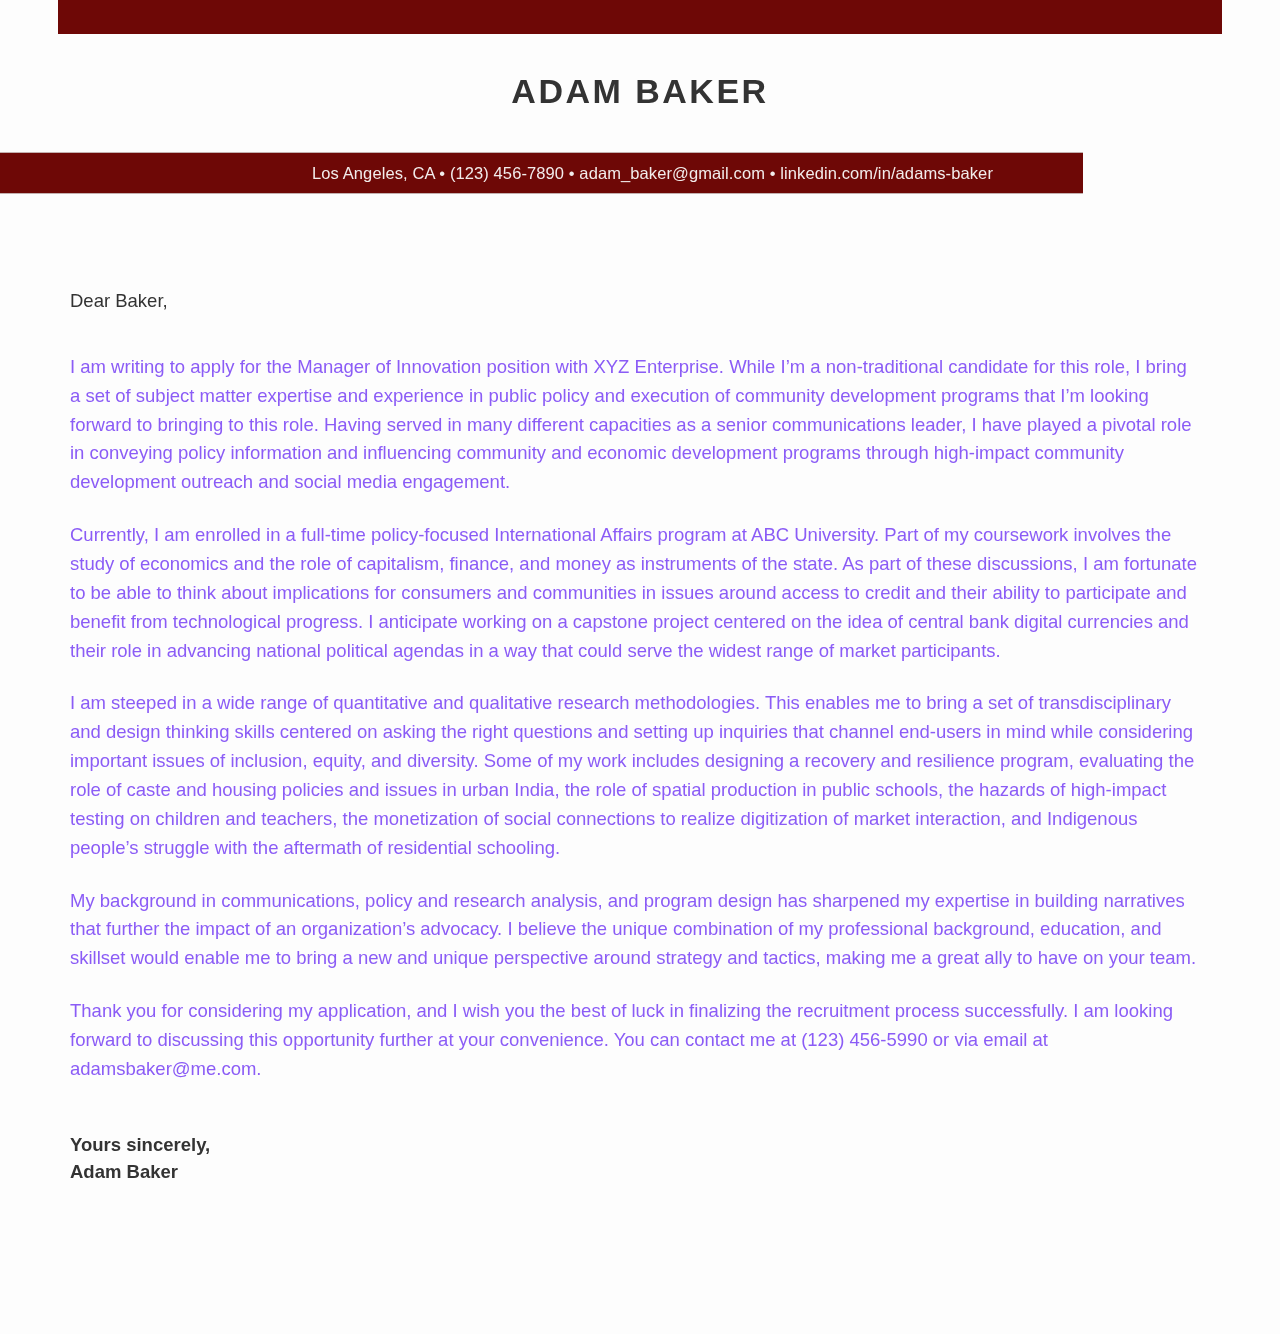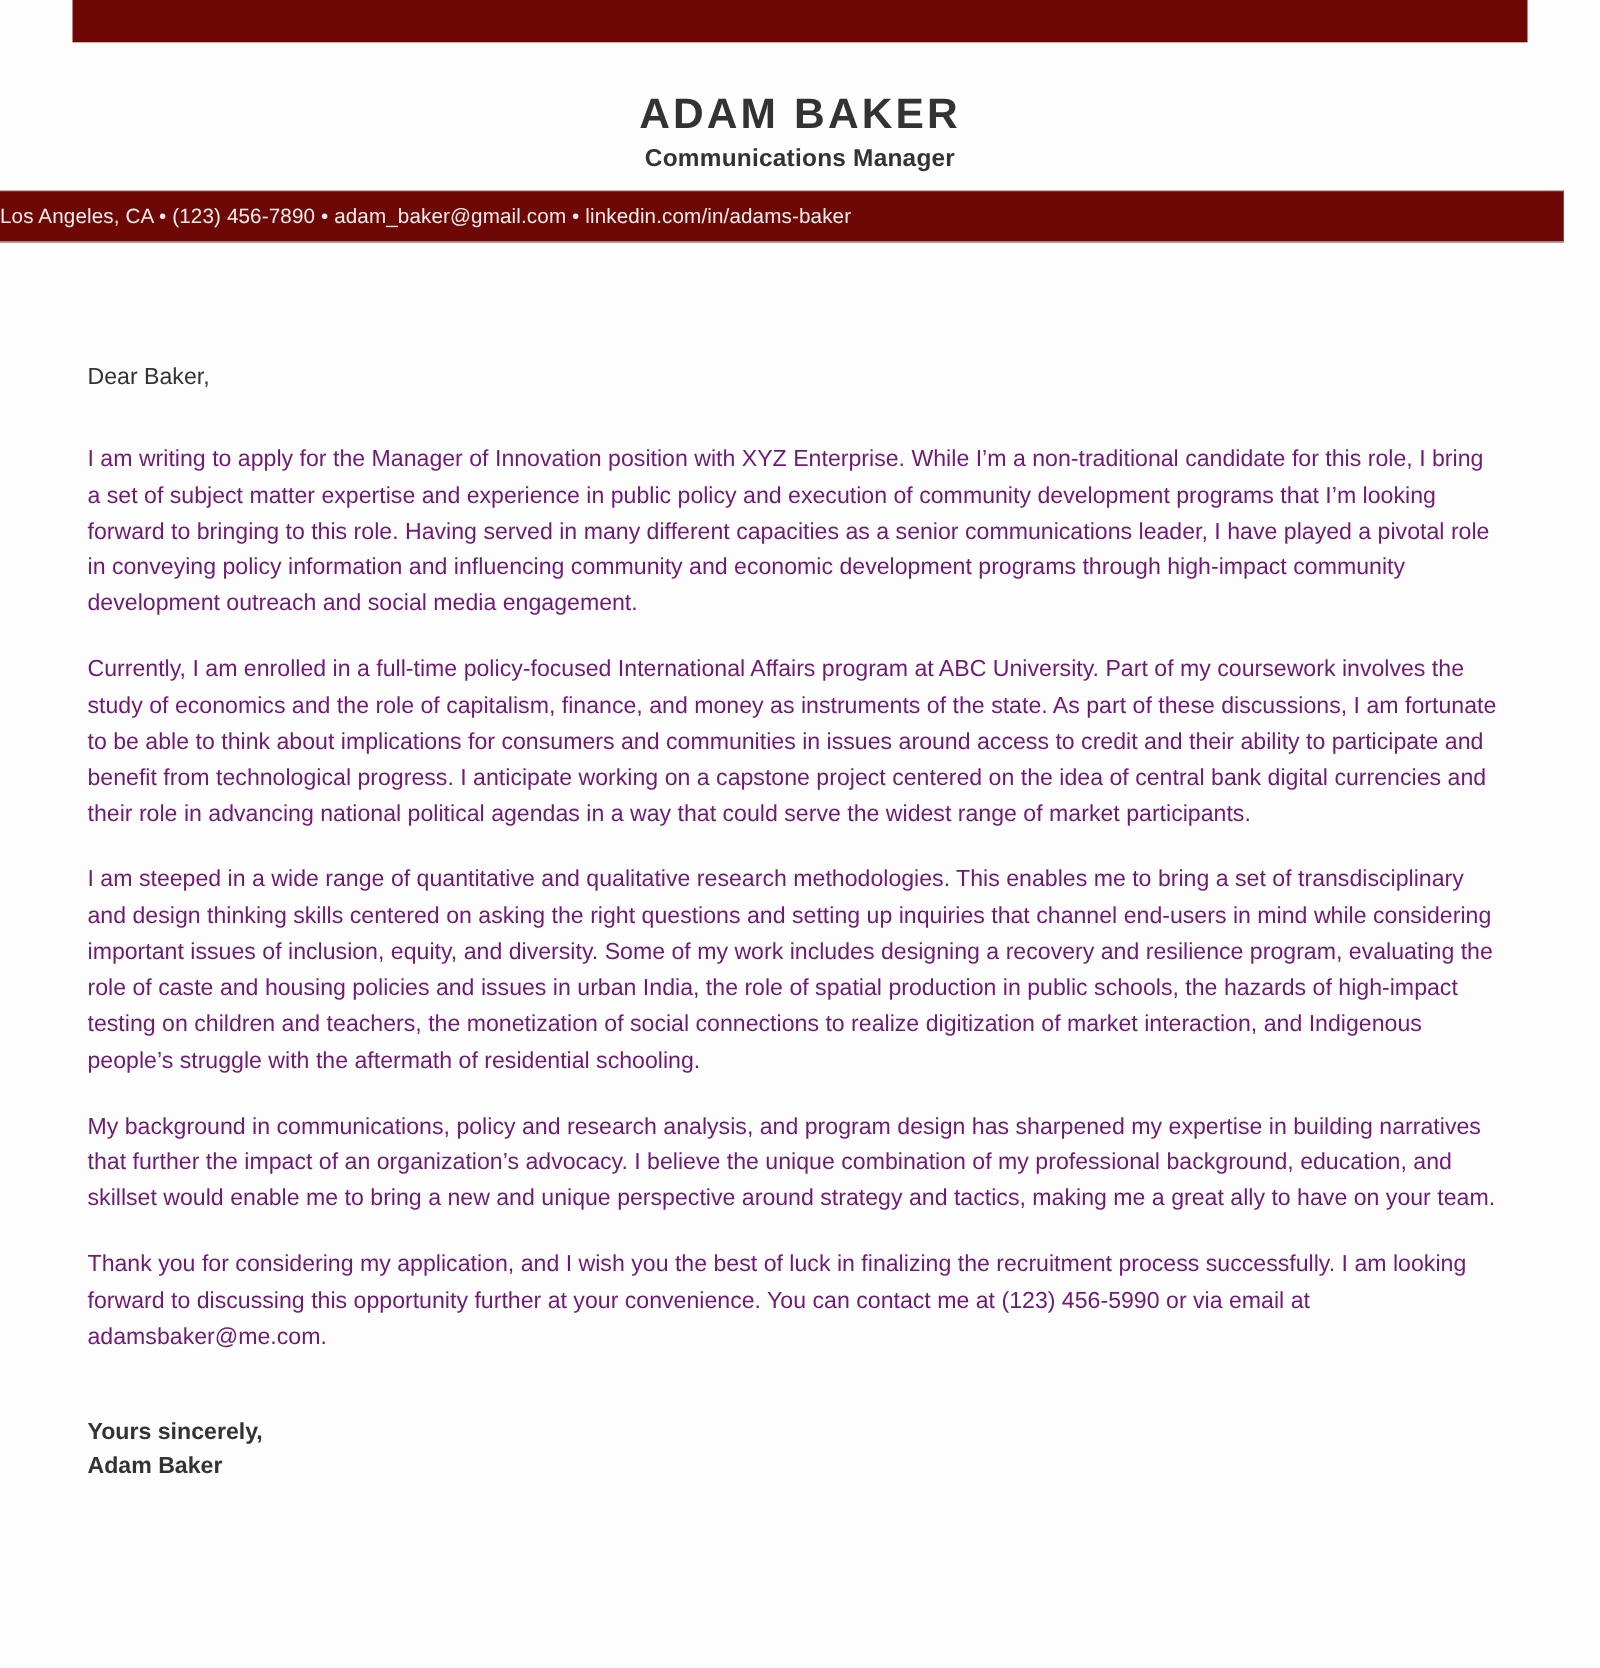"Communications Manager" div.job-title { html: <div>Communications Manager</div> -> none }
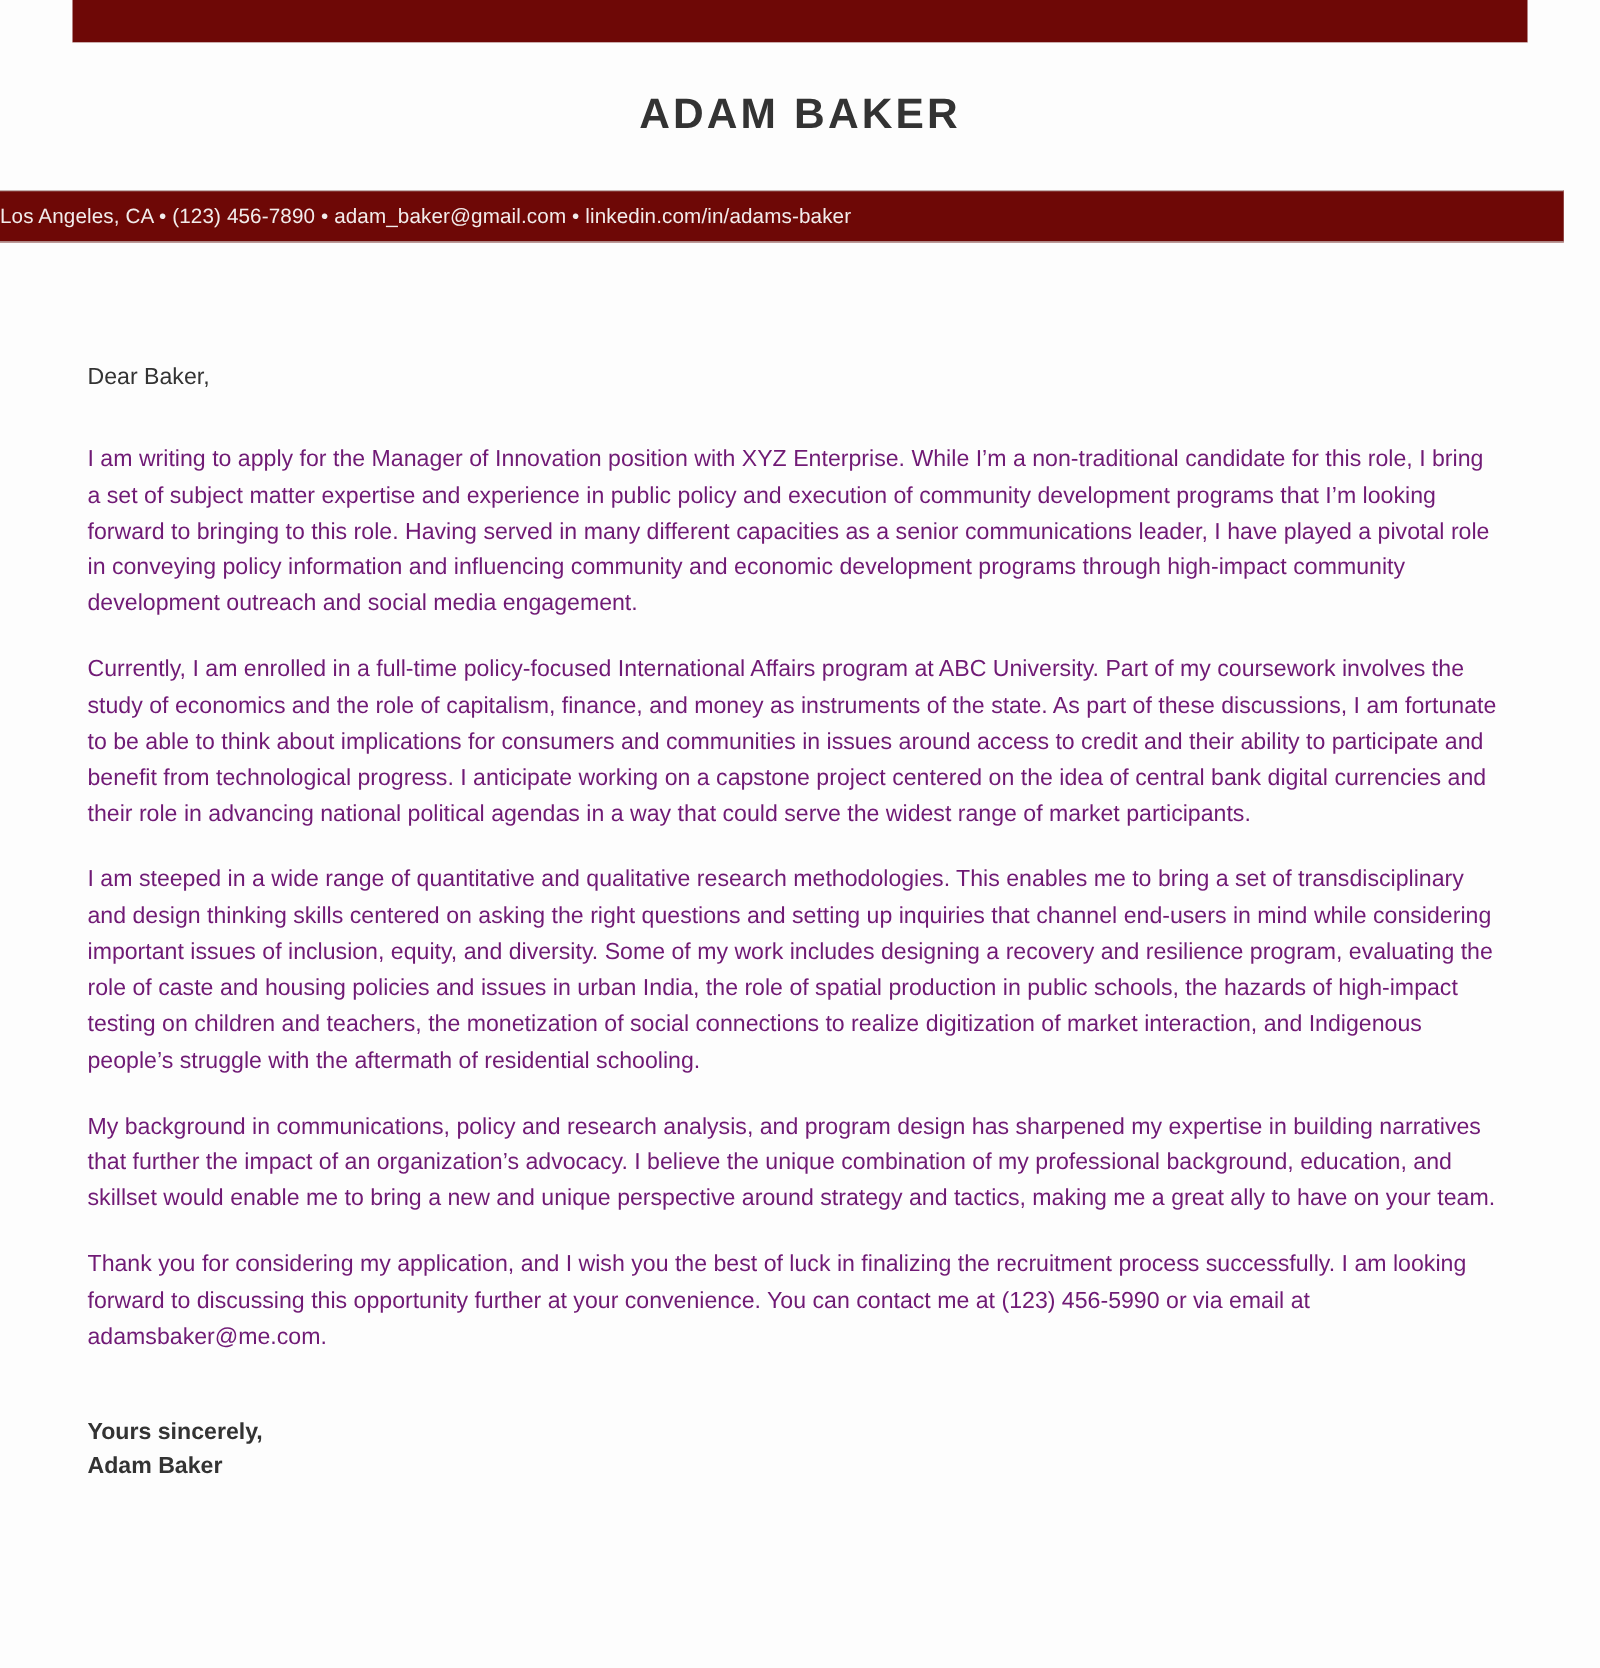"Los Angeles, CA • (123)" .contact-bar { justify-content: flex-start -> flex-end; width: 1251px -> 1083px }
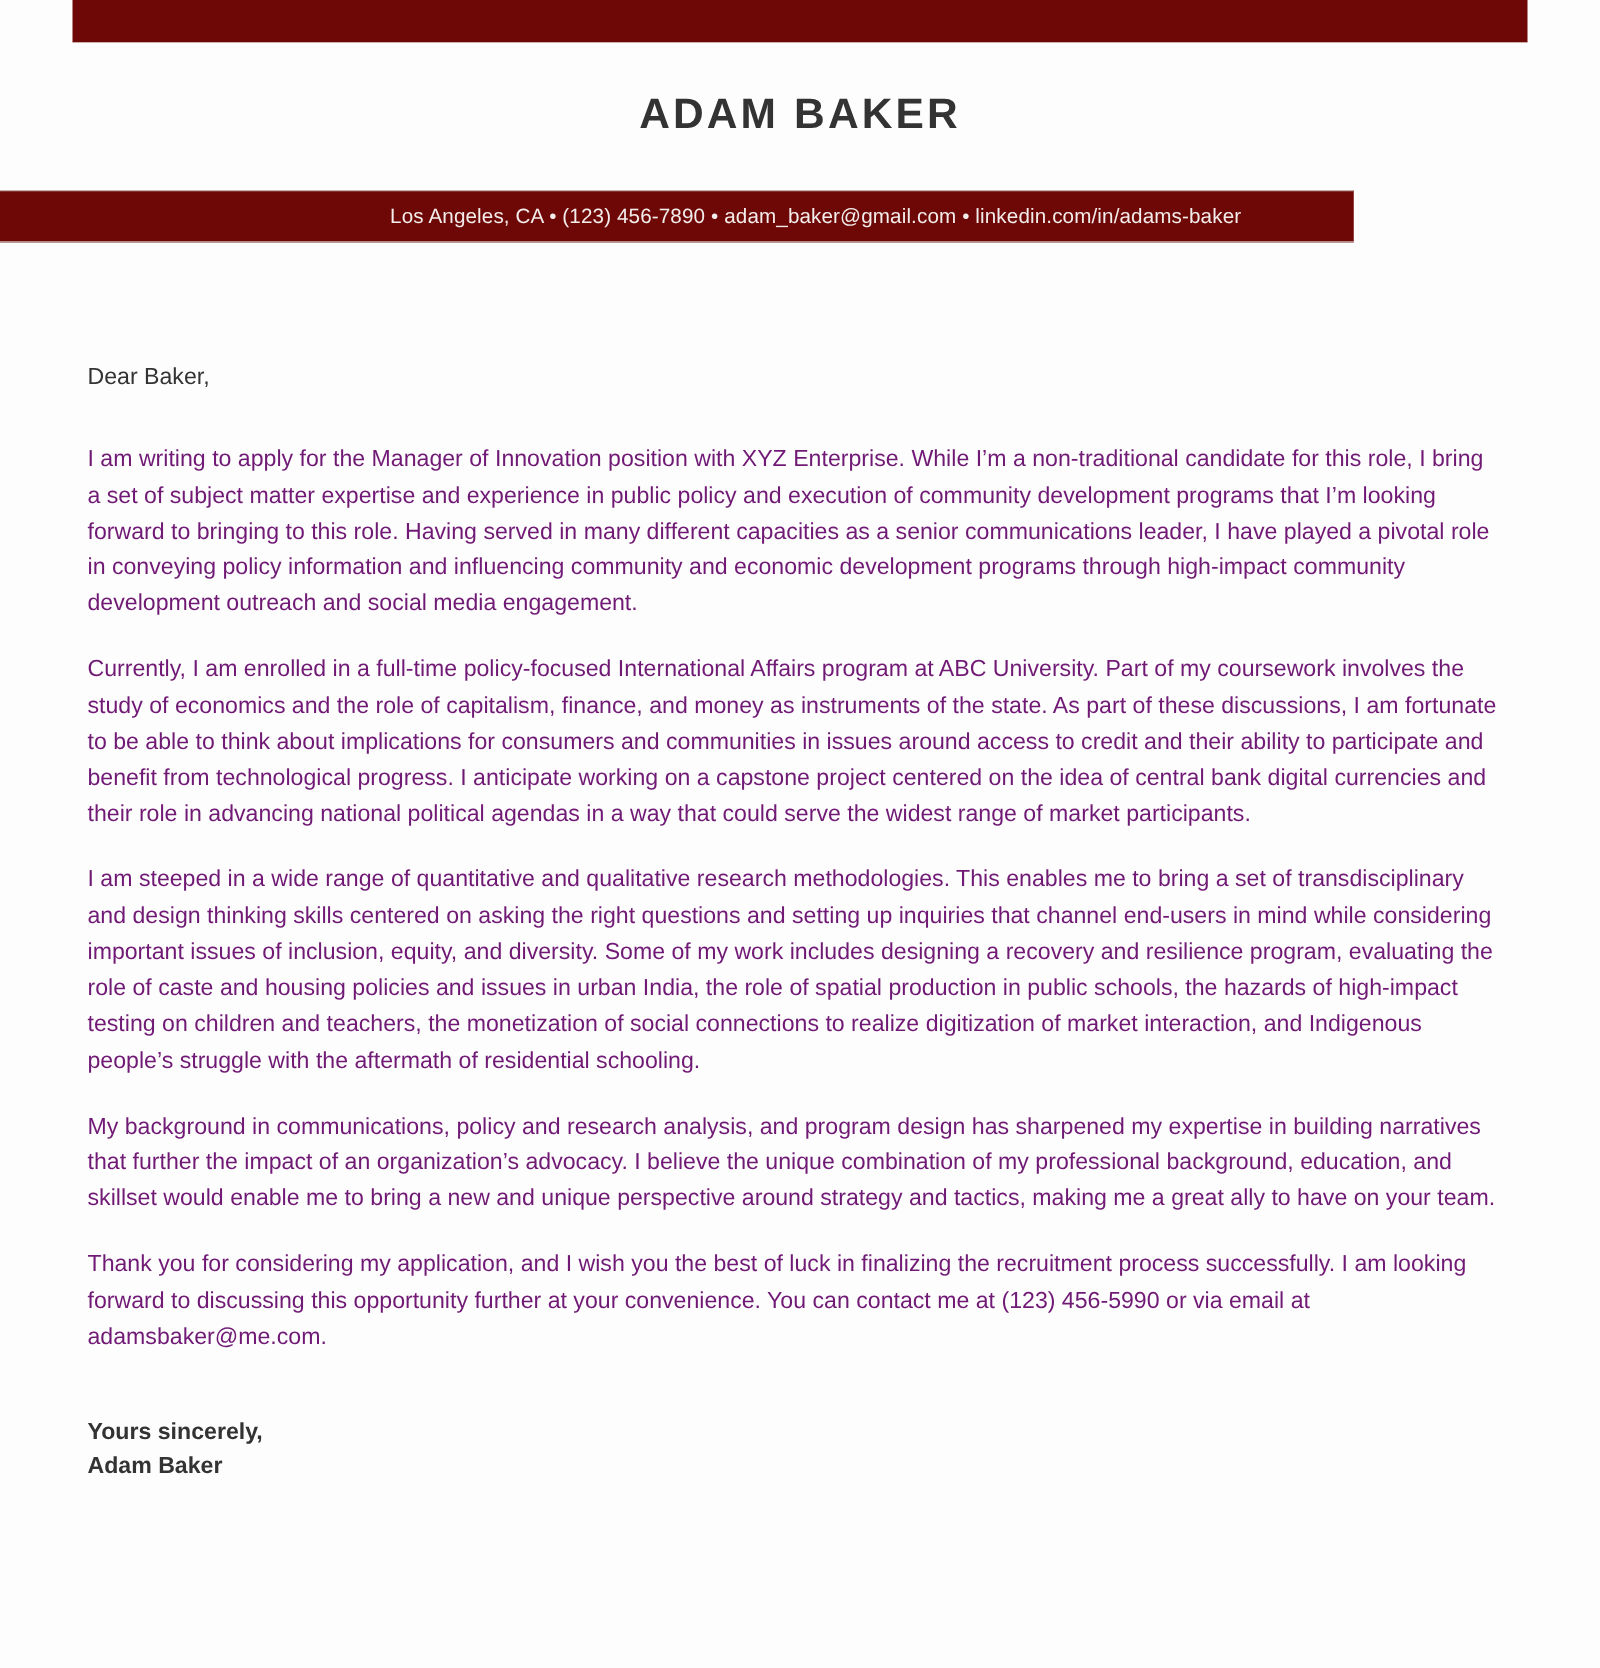"I am writing to apply" .para { color: #701a75 -> #8b5cf6 }
